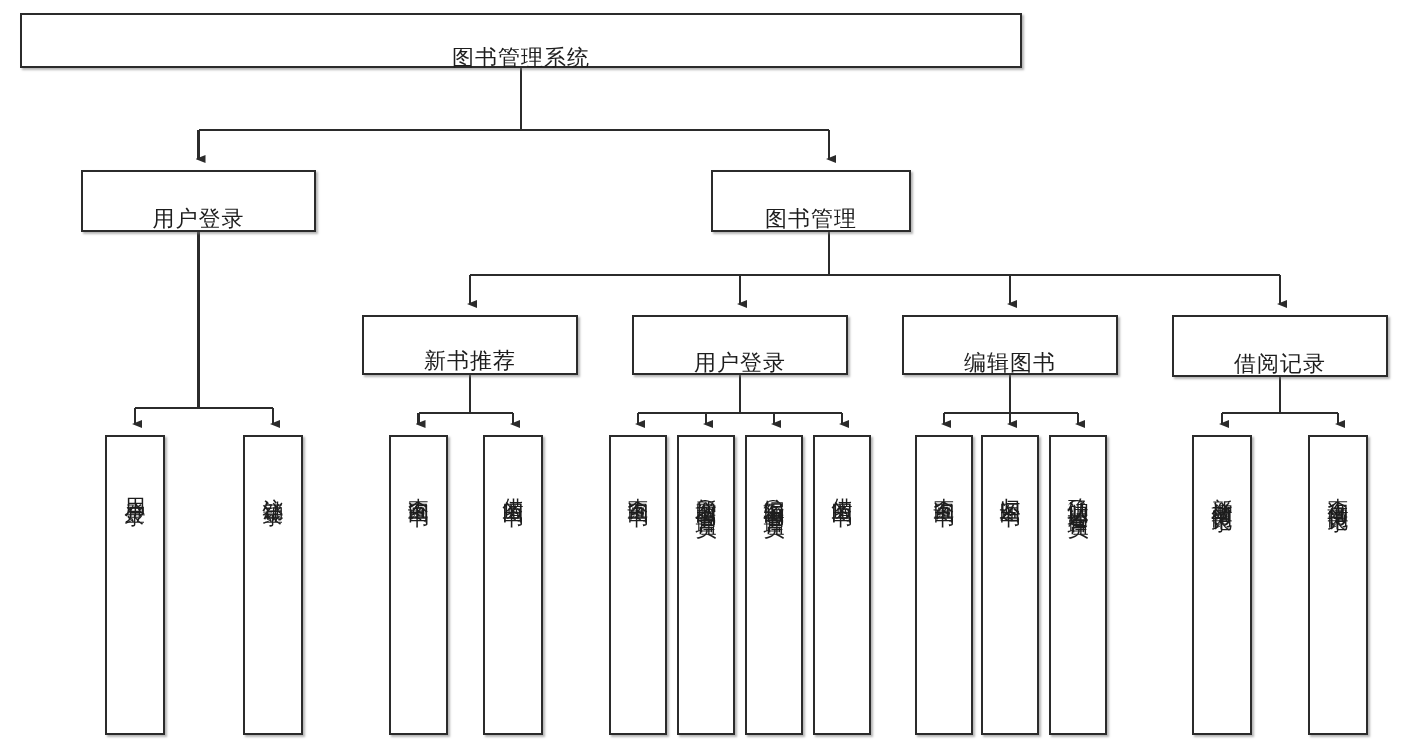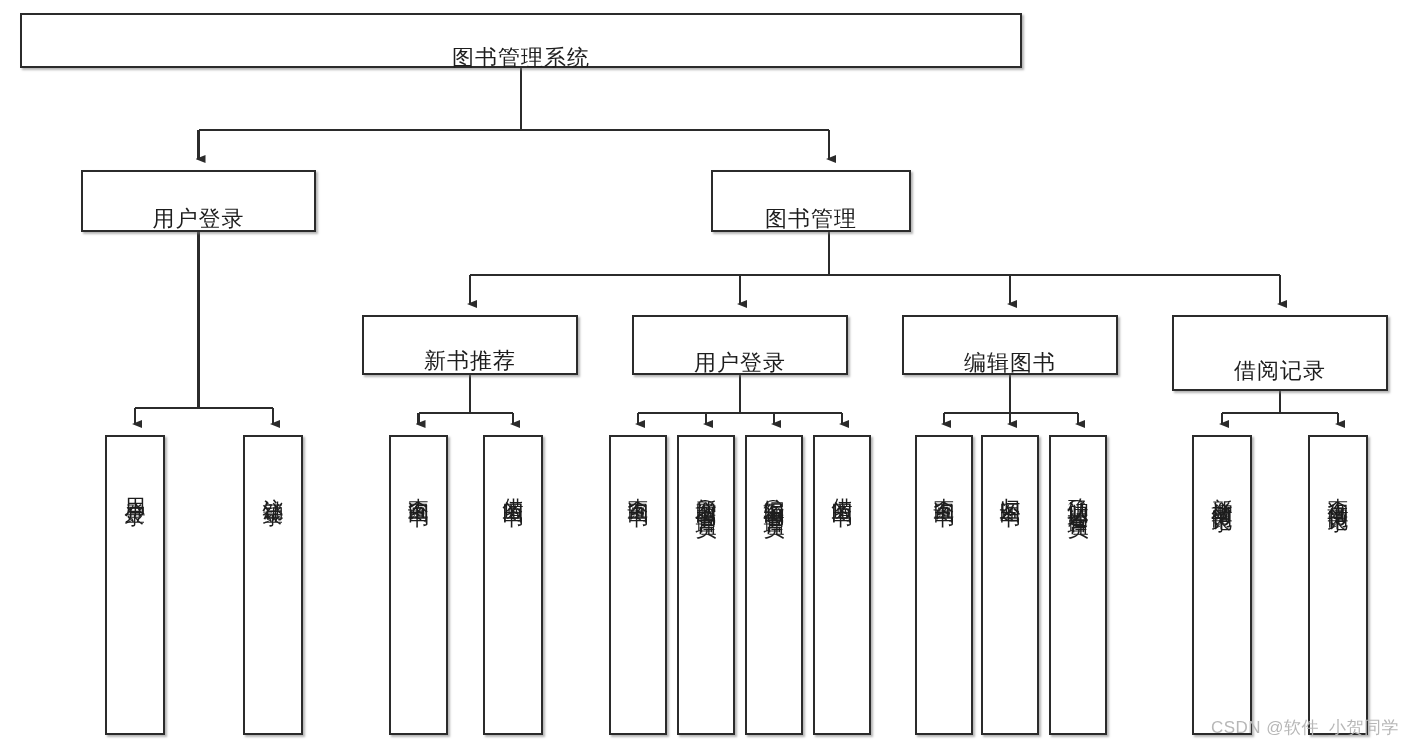"借阅记录" div.node-box { height: 76px -> 62px }
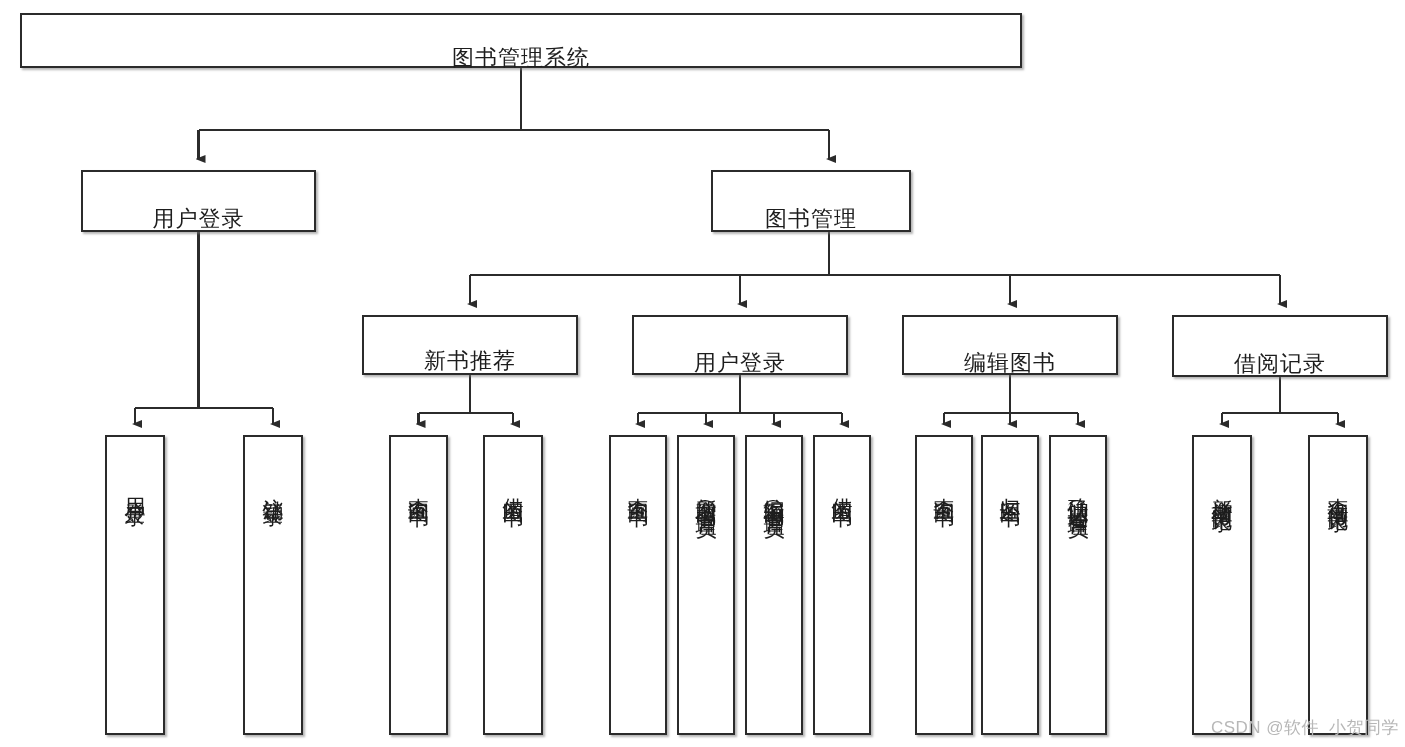"CSDN @软件_小贺同学" div.watermark { html: <div>CSDN @软件_小贺同学</div> -> none }
